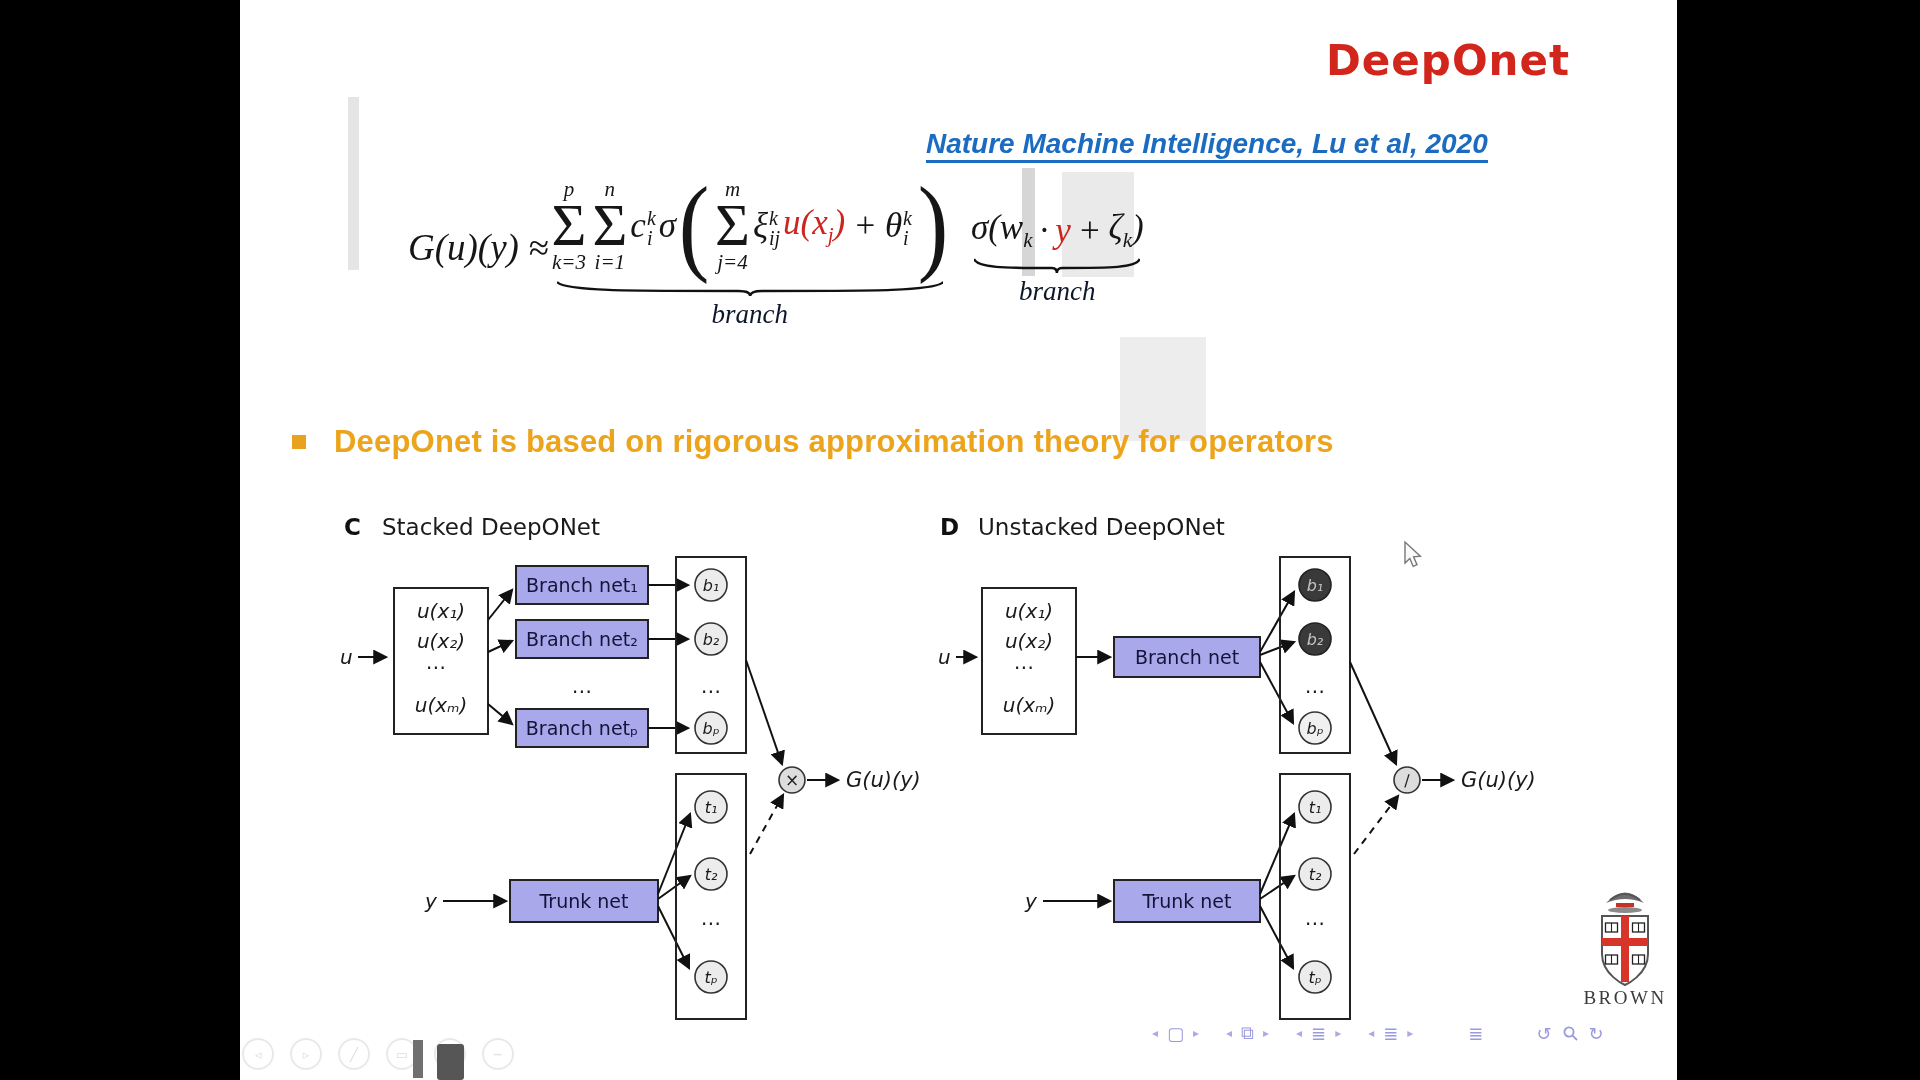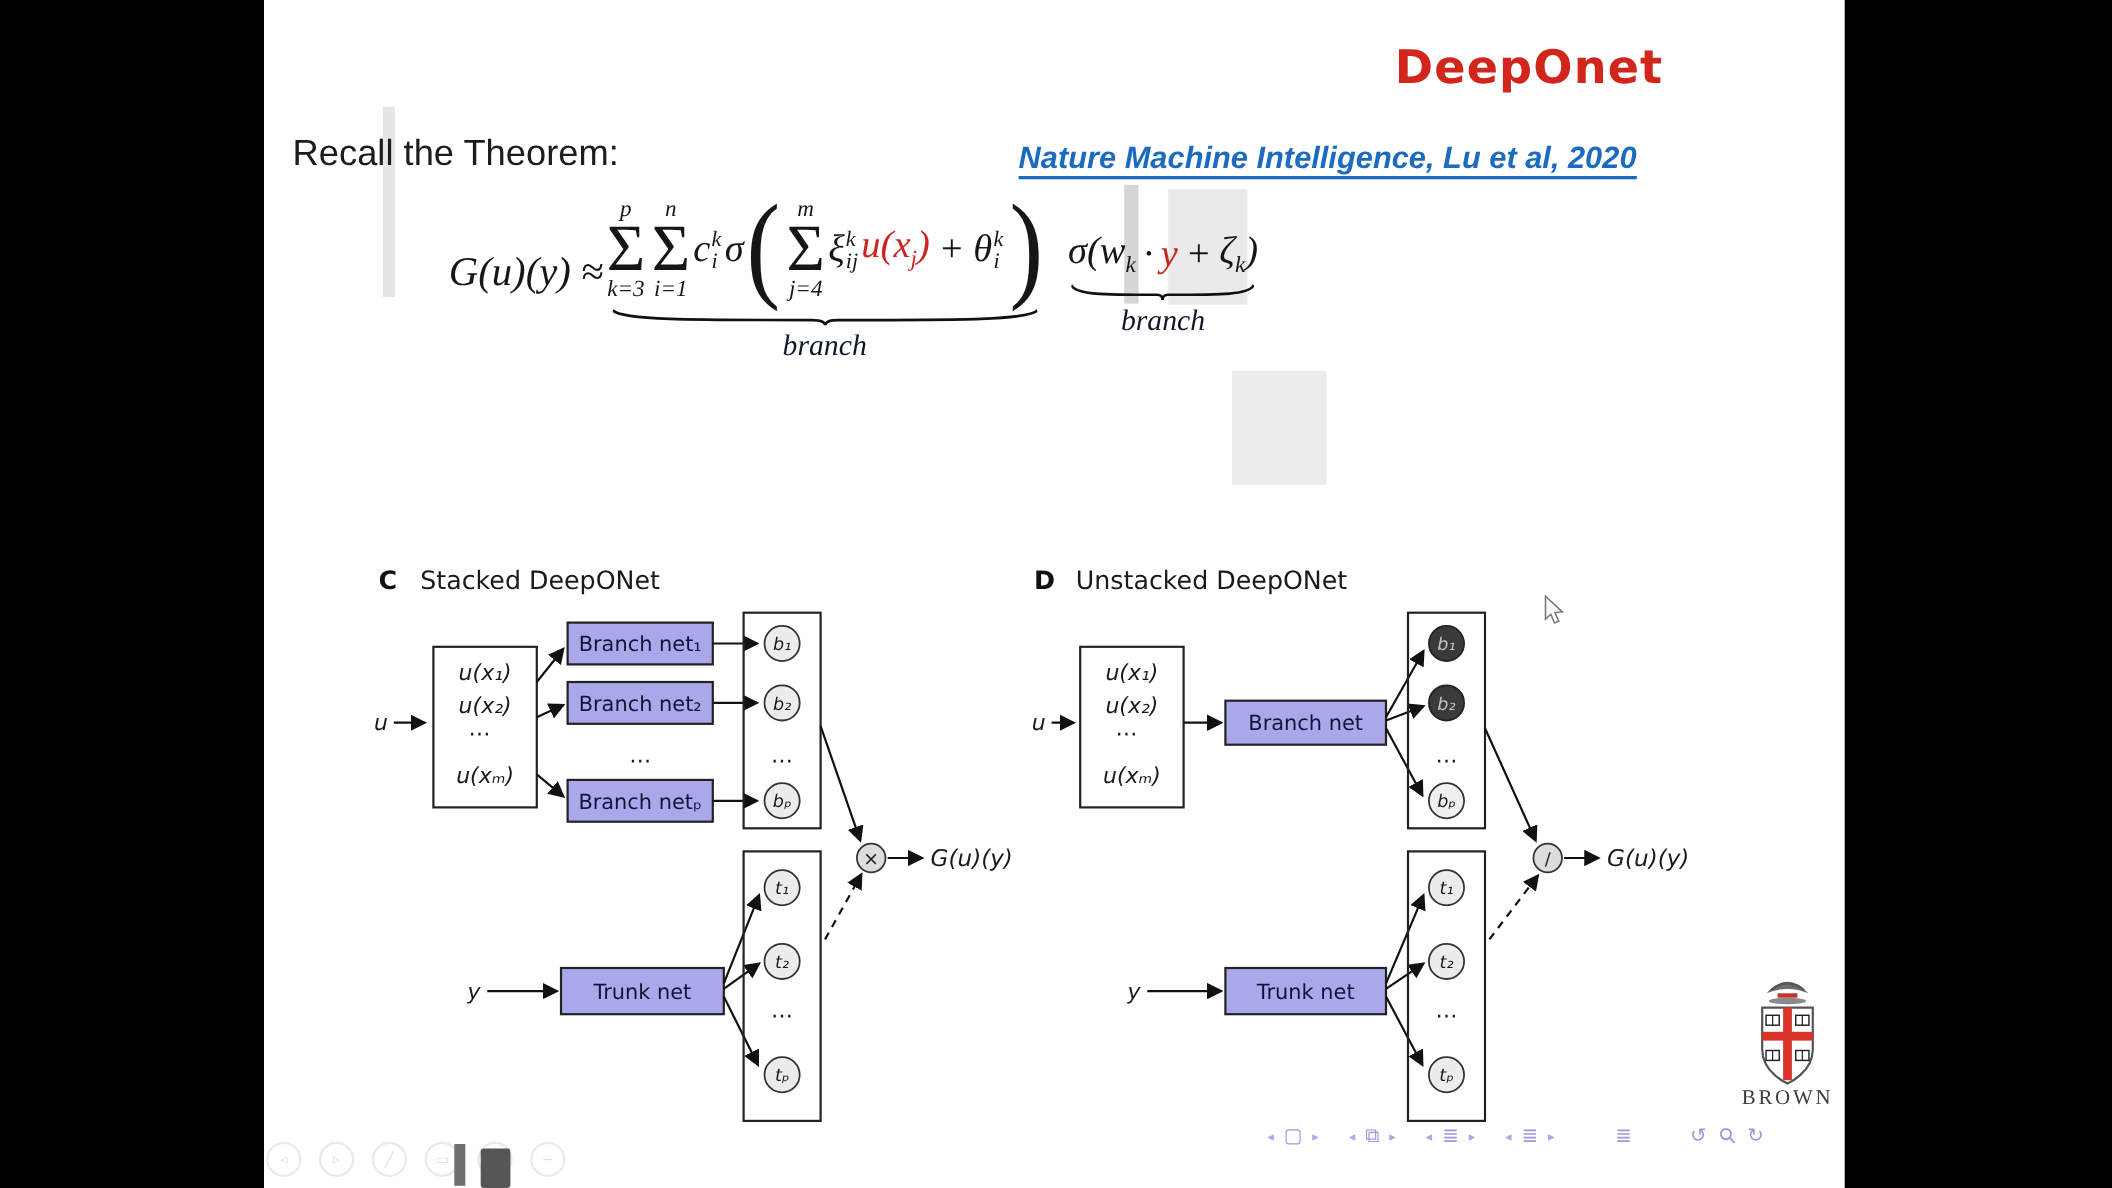"DeepOnet" .brand { left: 1028px -> 1086px }
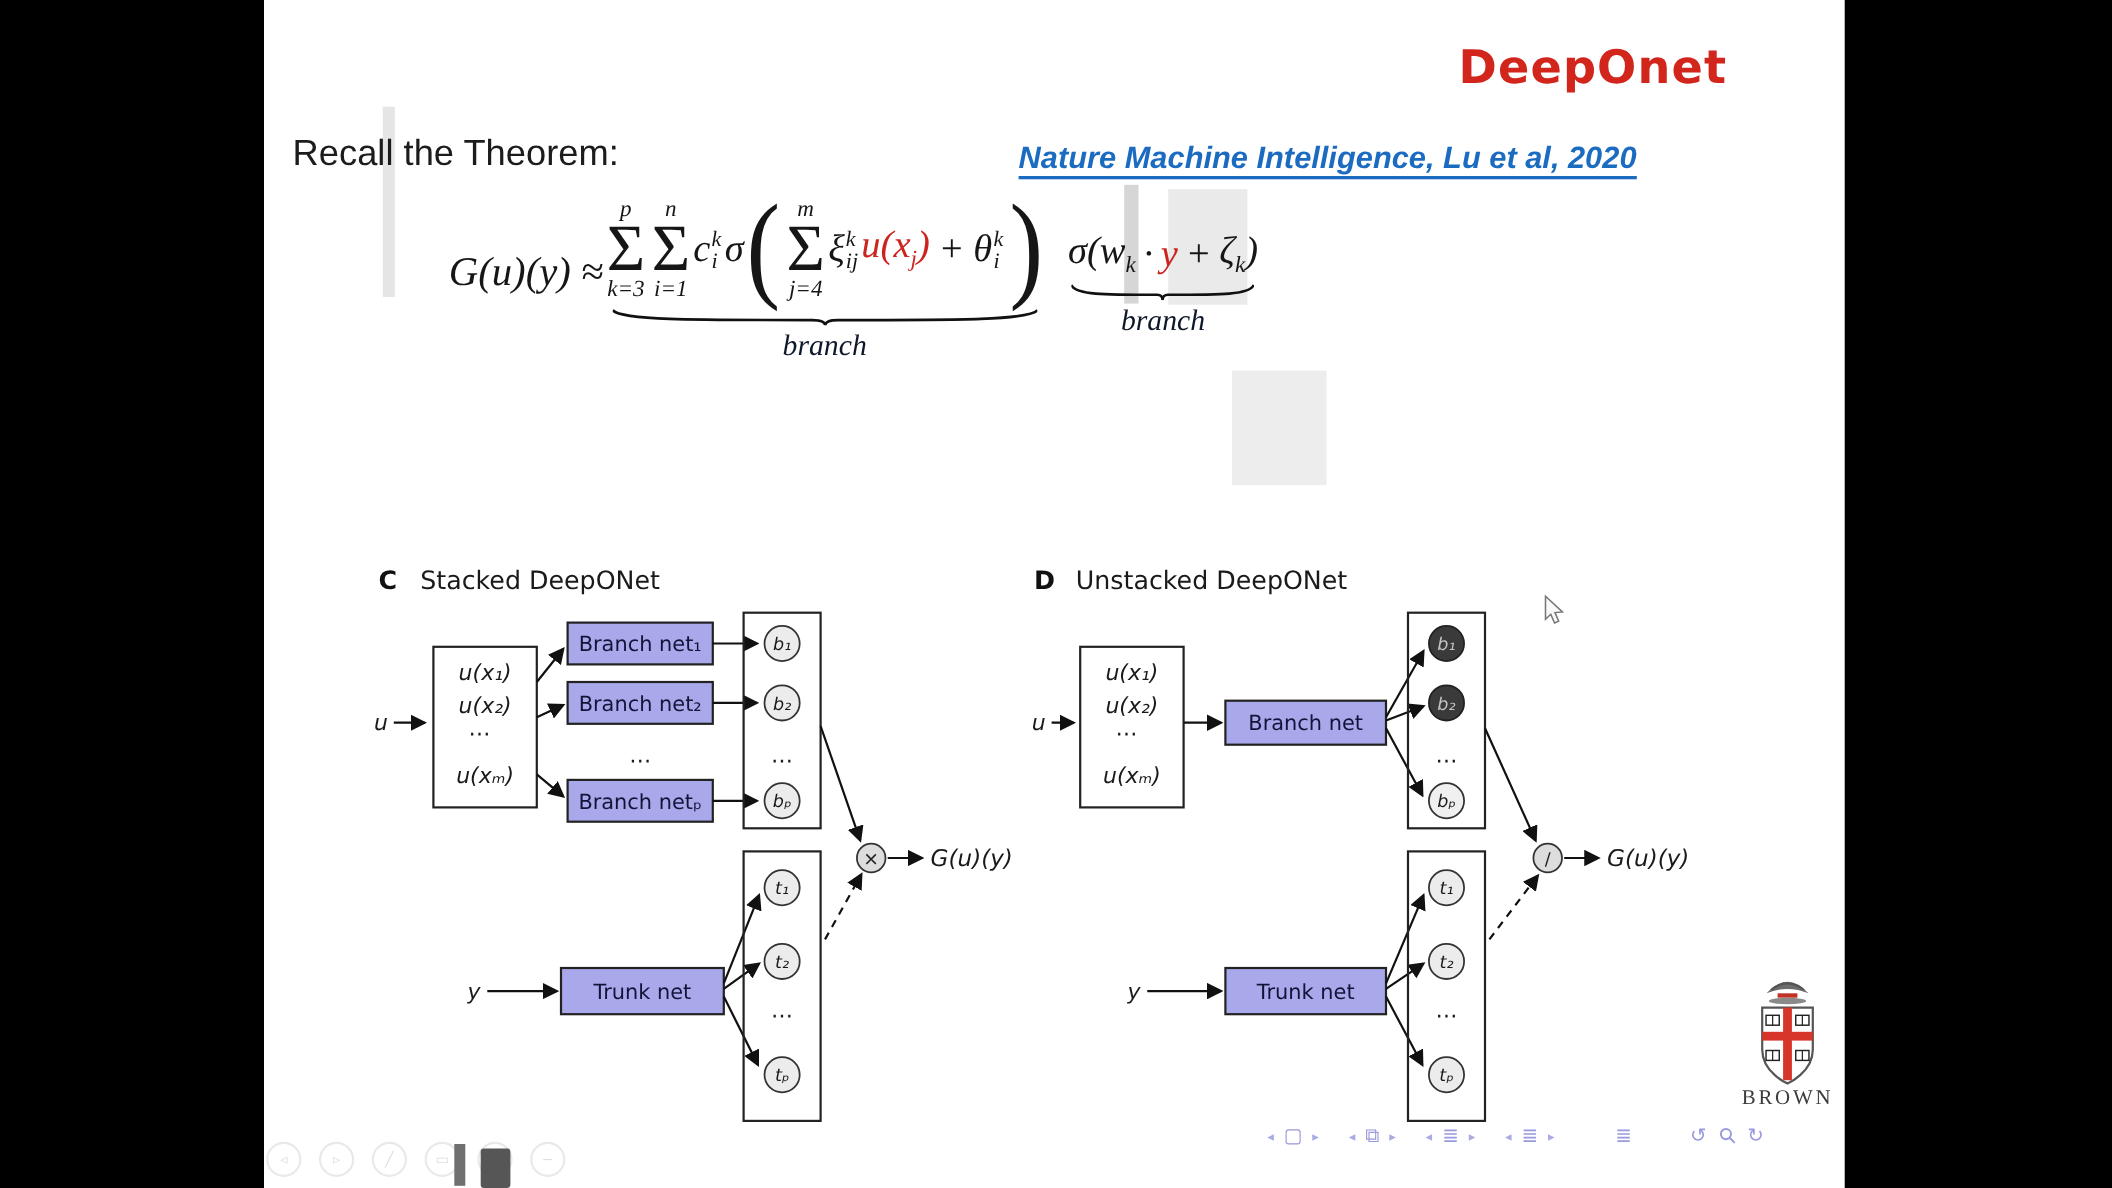"Recall the Theorem:" div.recall { html: <div>Recall the Theorem:</div> -> none }
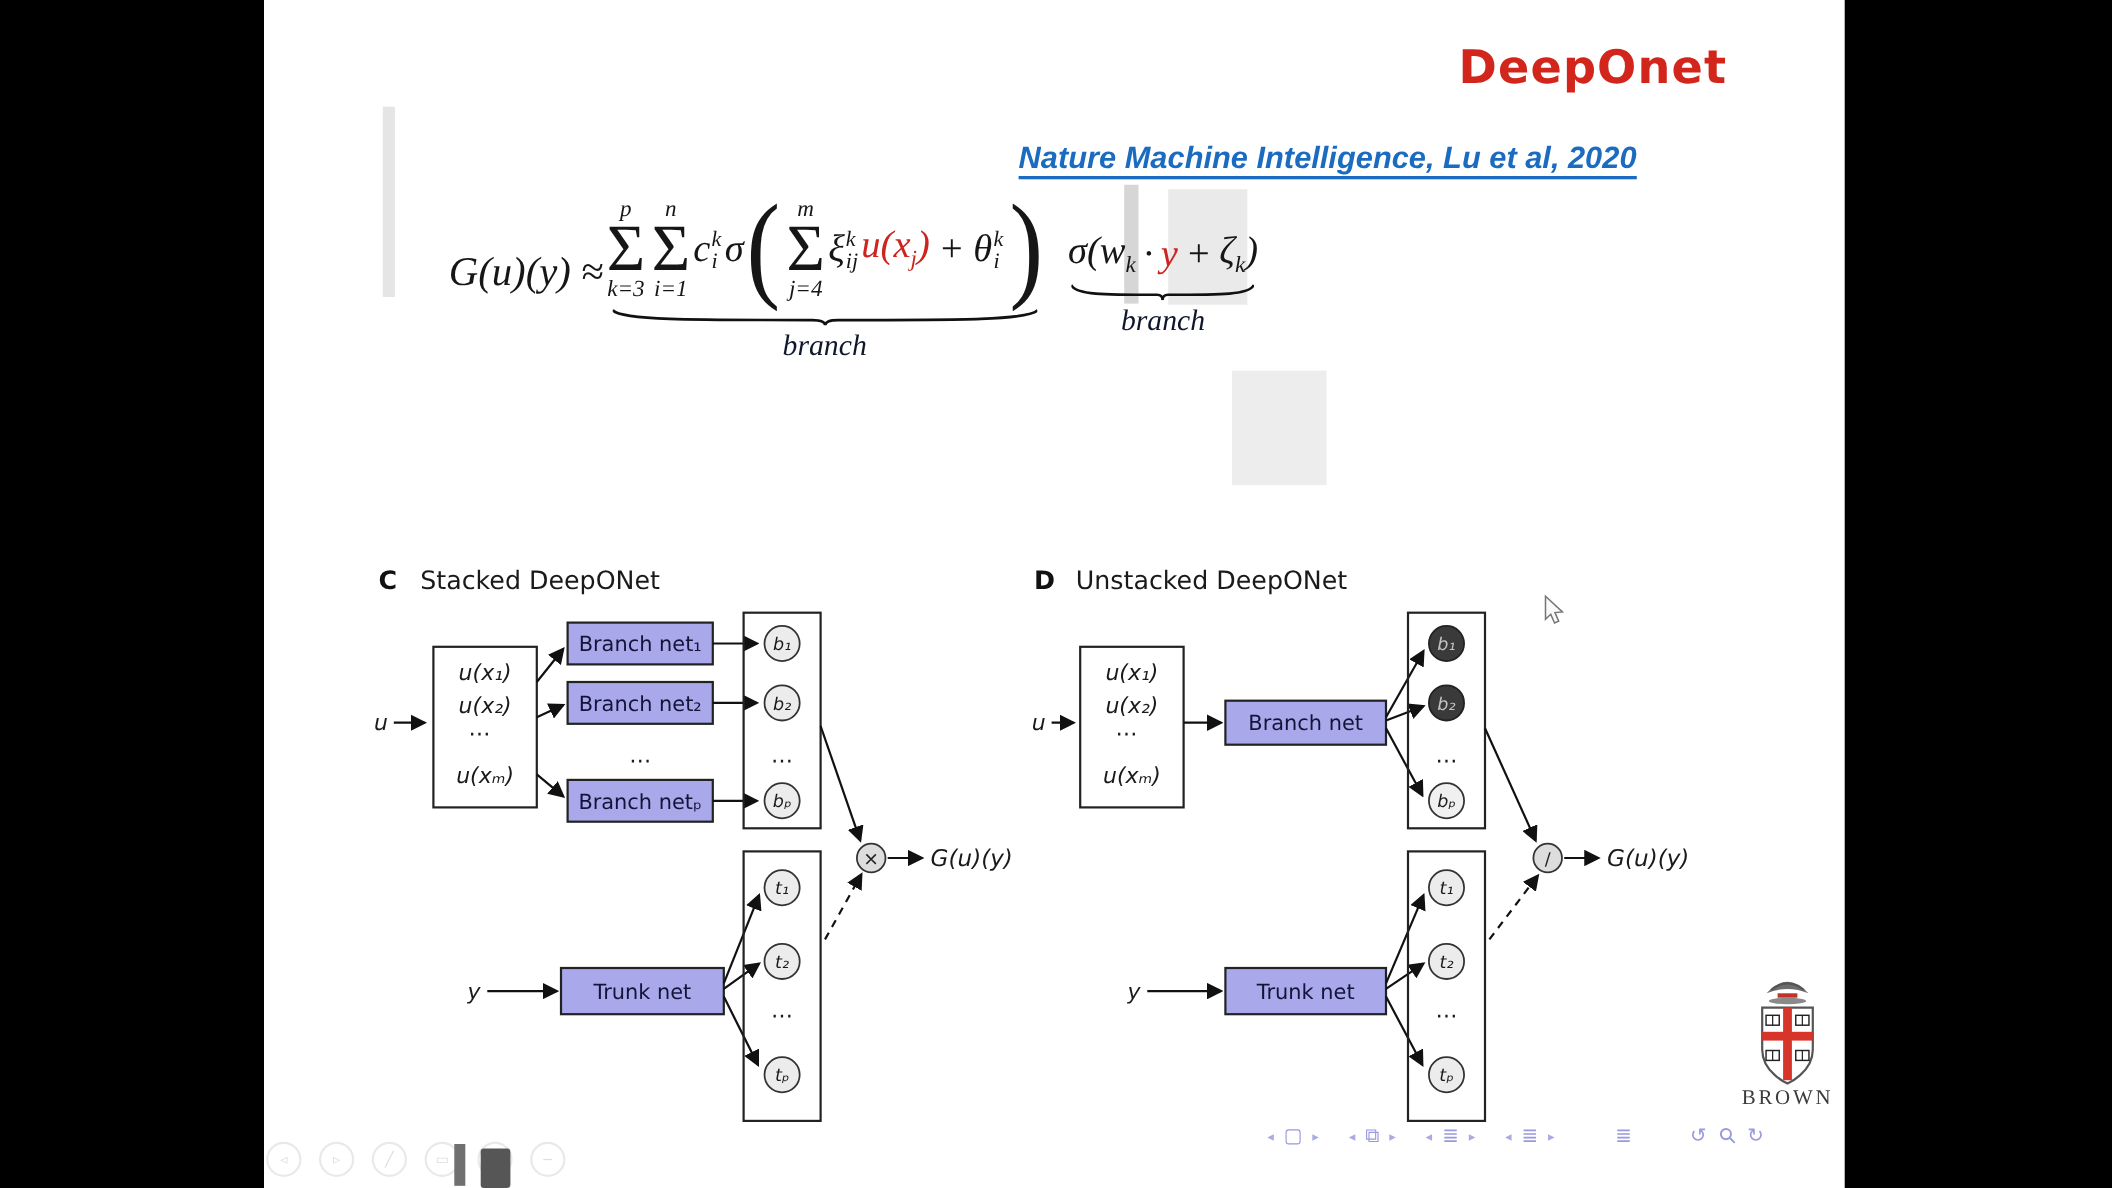"DeepOnet is based on rigorous" div.bullet-row { html: none -> <div> <div></div> <div>DeepOnet is based on rigorous approximation theory for operators</div> </div> }
